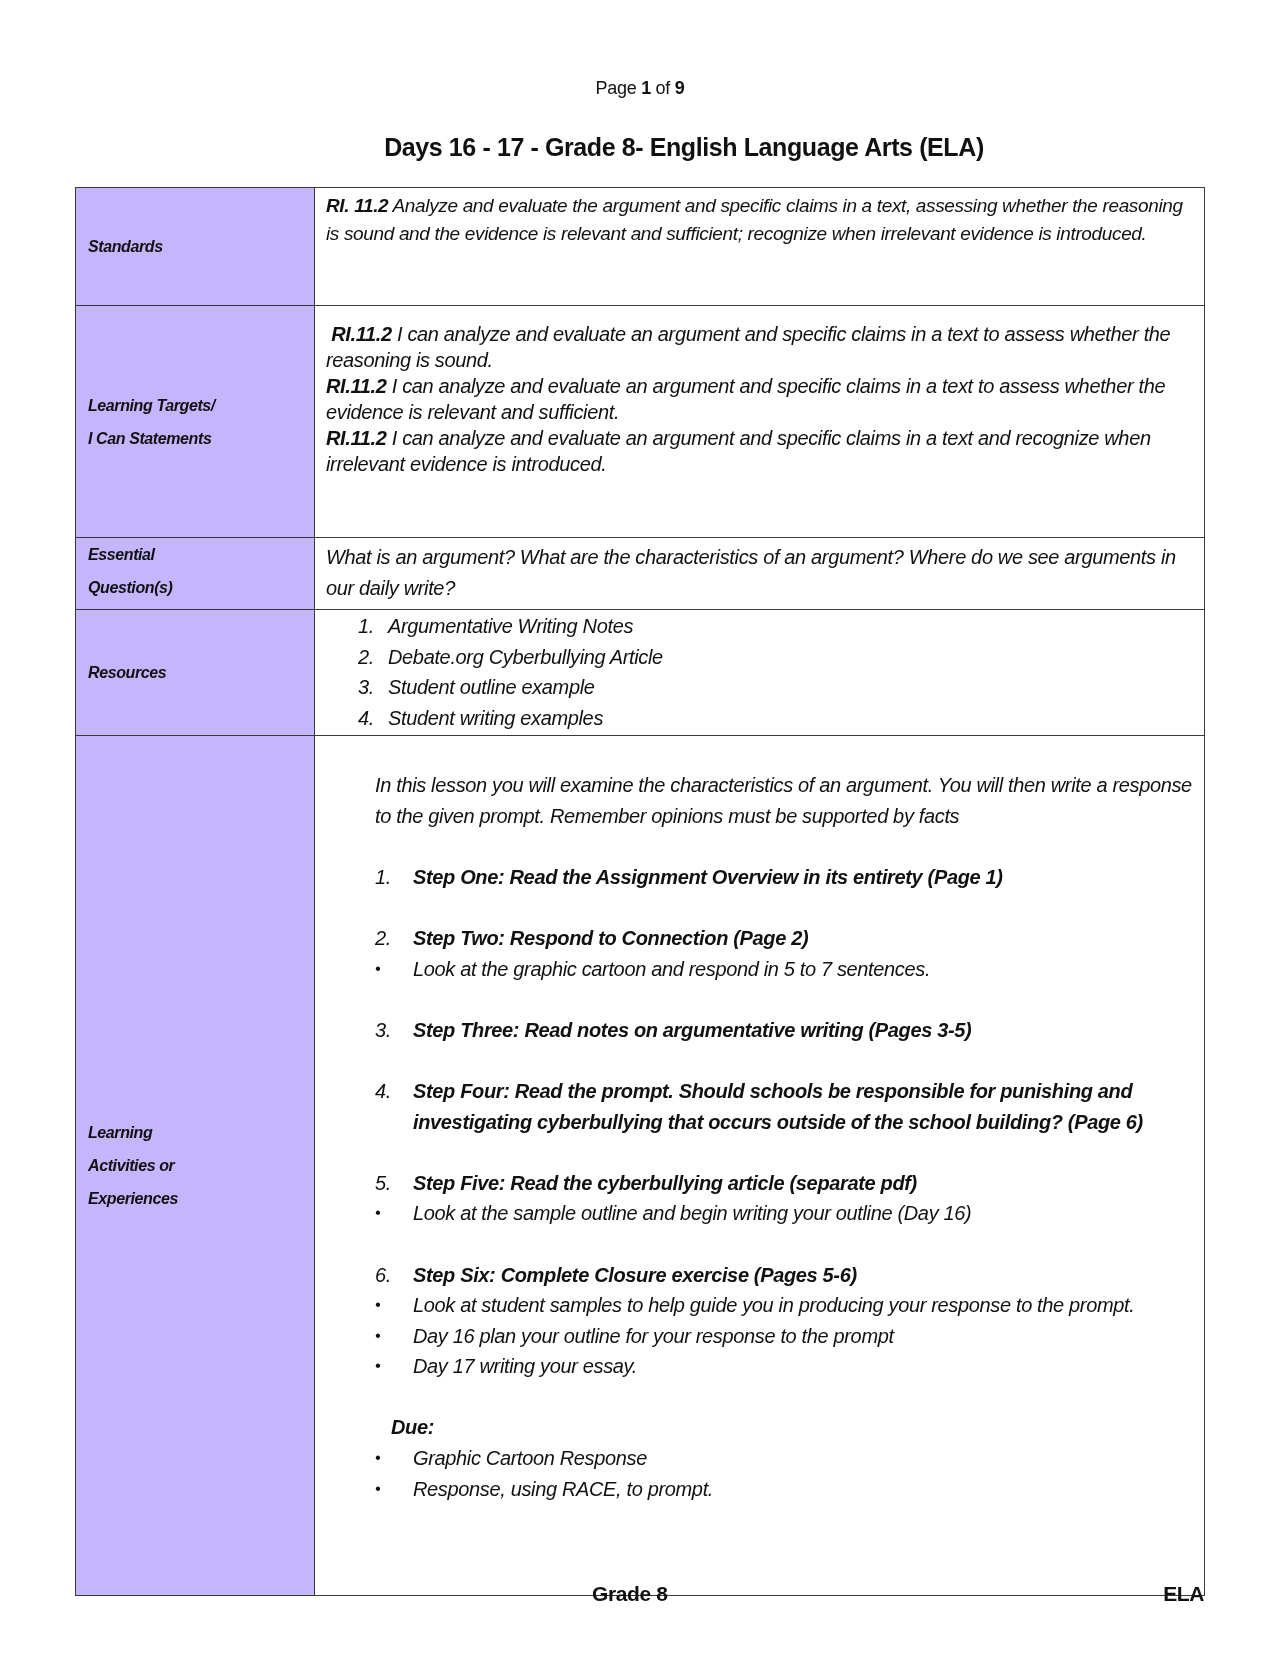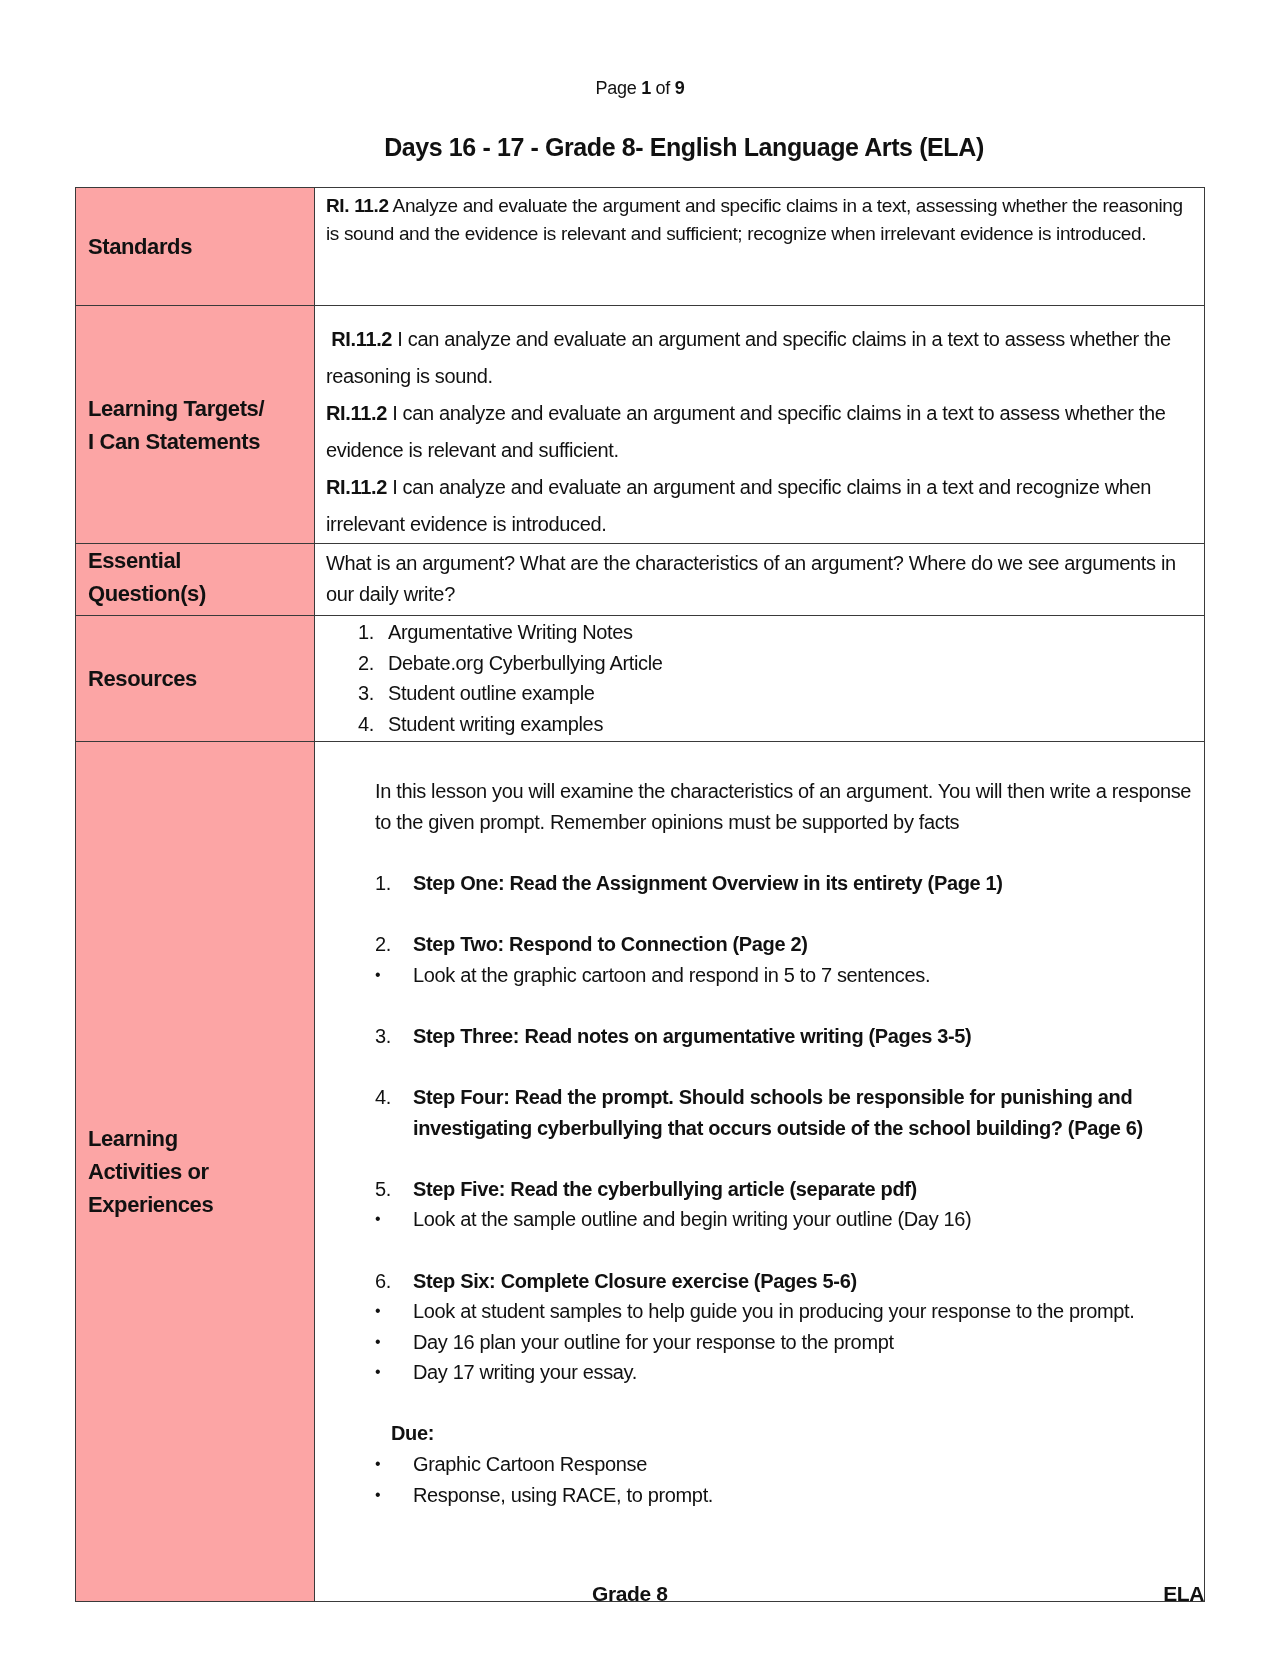"RI. 11.2 Analyze and evaluate" .tbl td { font-style: none -> italic }
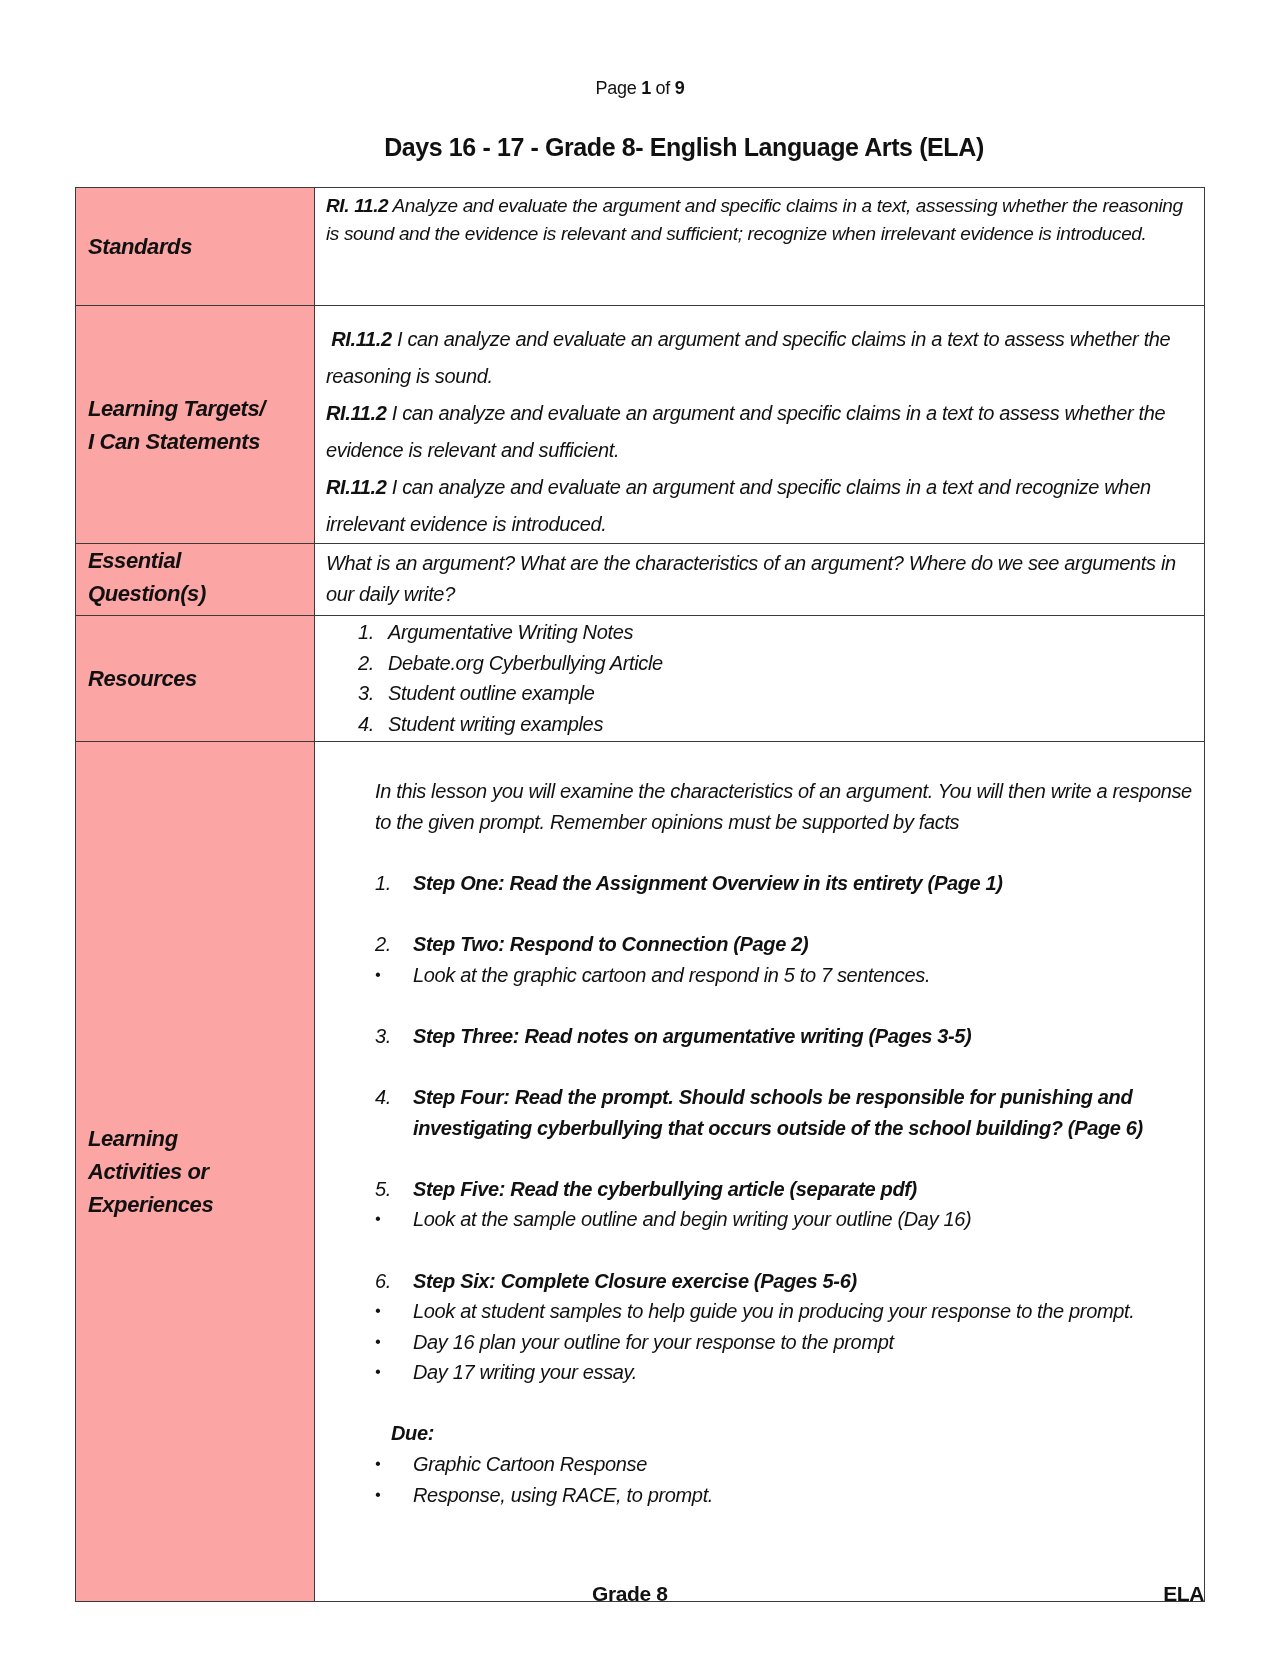"Standards" .tbl td.lbl { background: #fca5a5 -> #c4b5fd; font-size: 22px -> 16px }
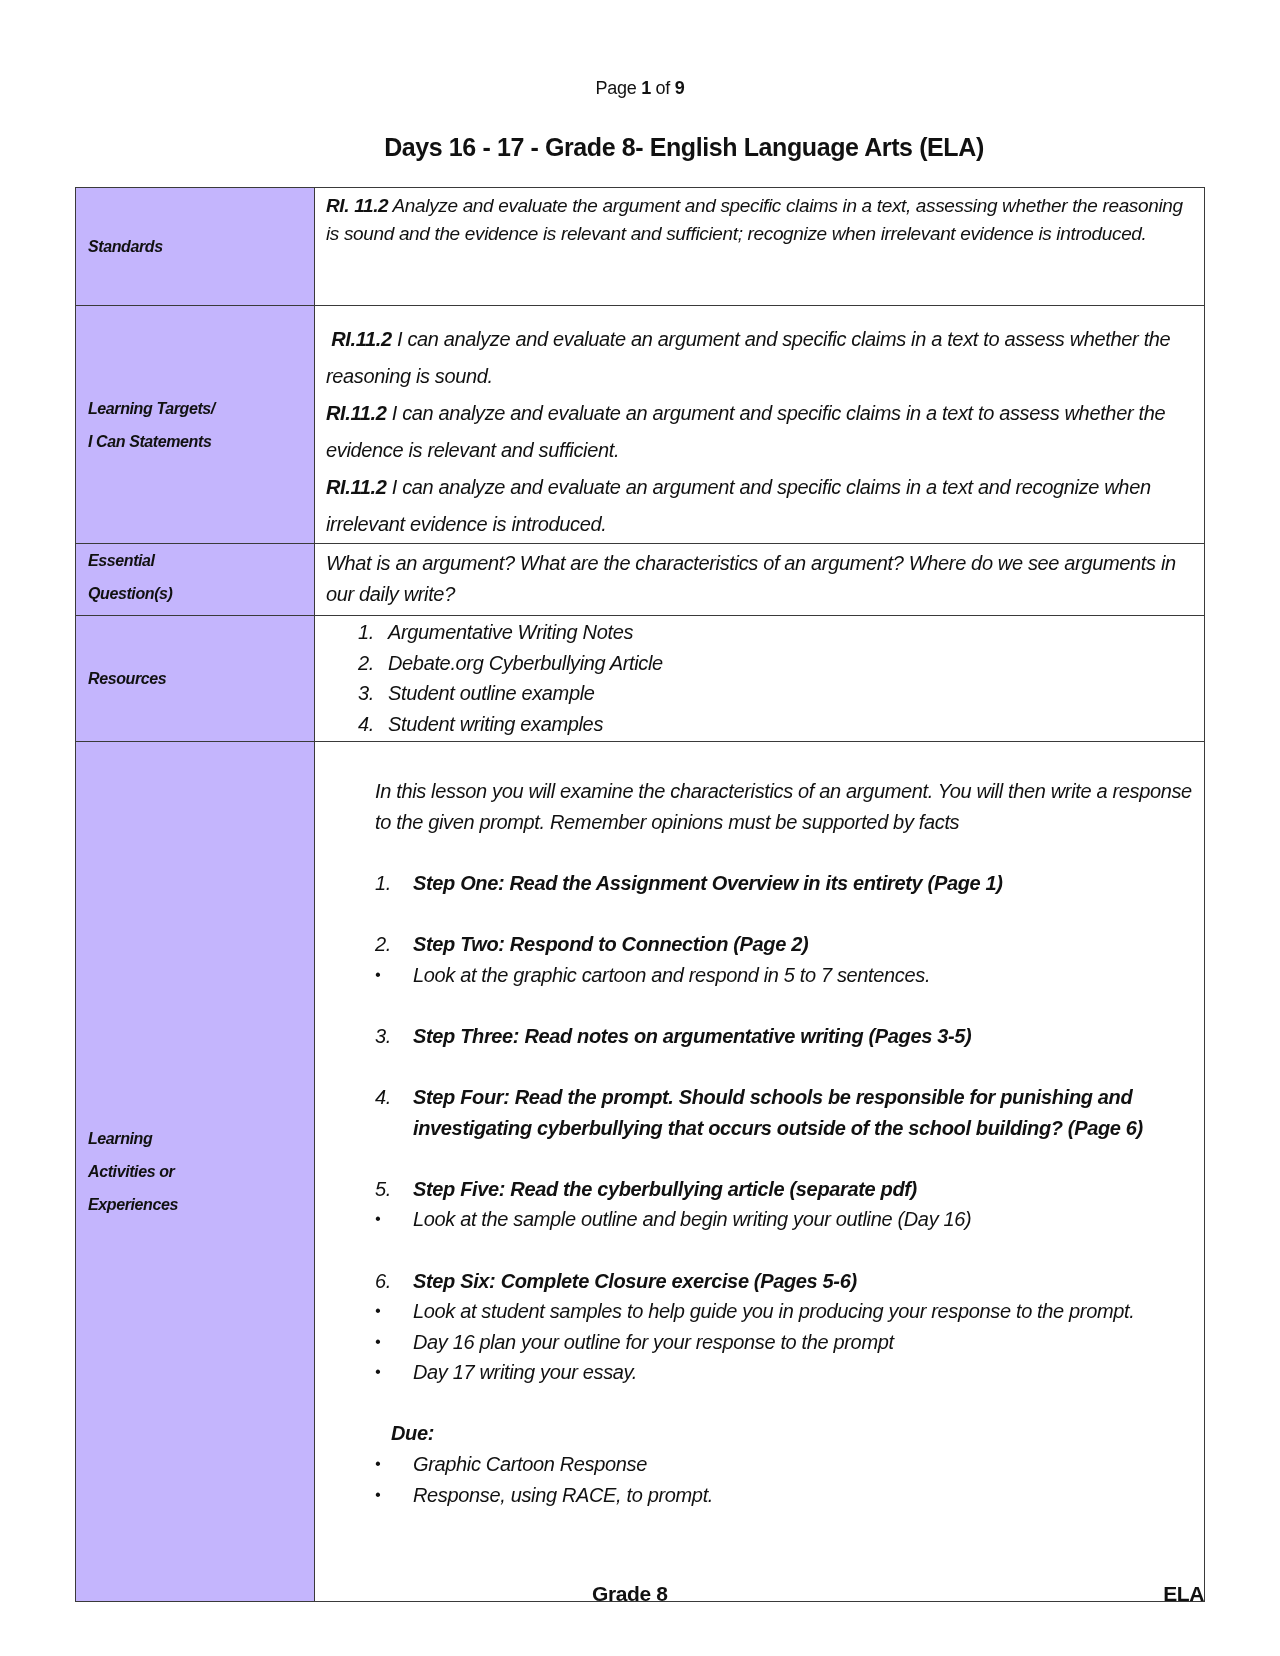"RI.11.2 I can analyze and" .lt { line-height: 37px -> 26px }
